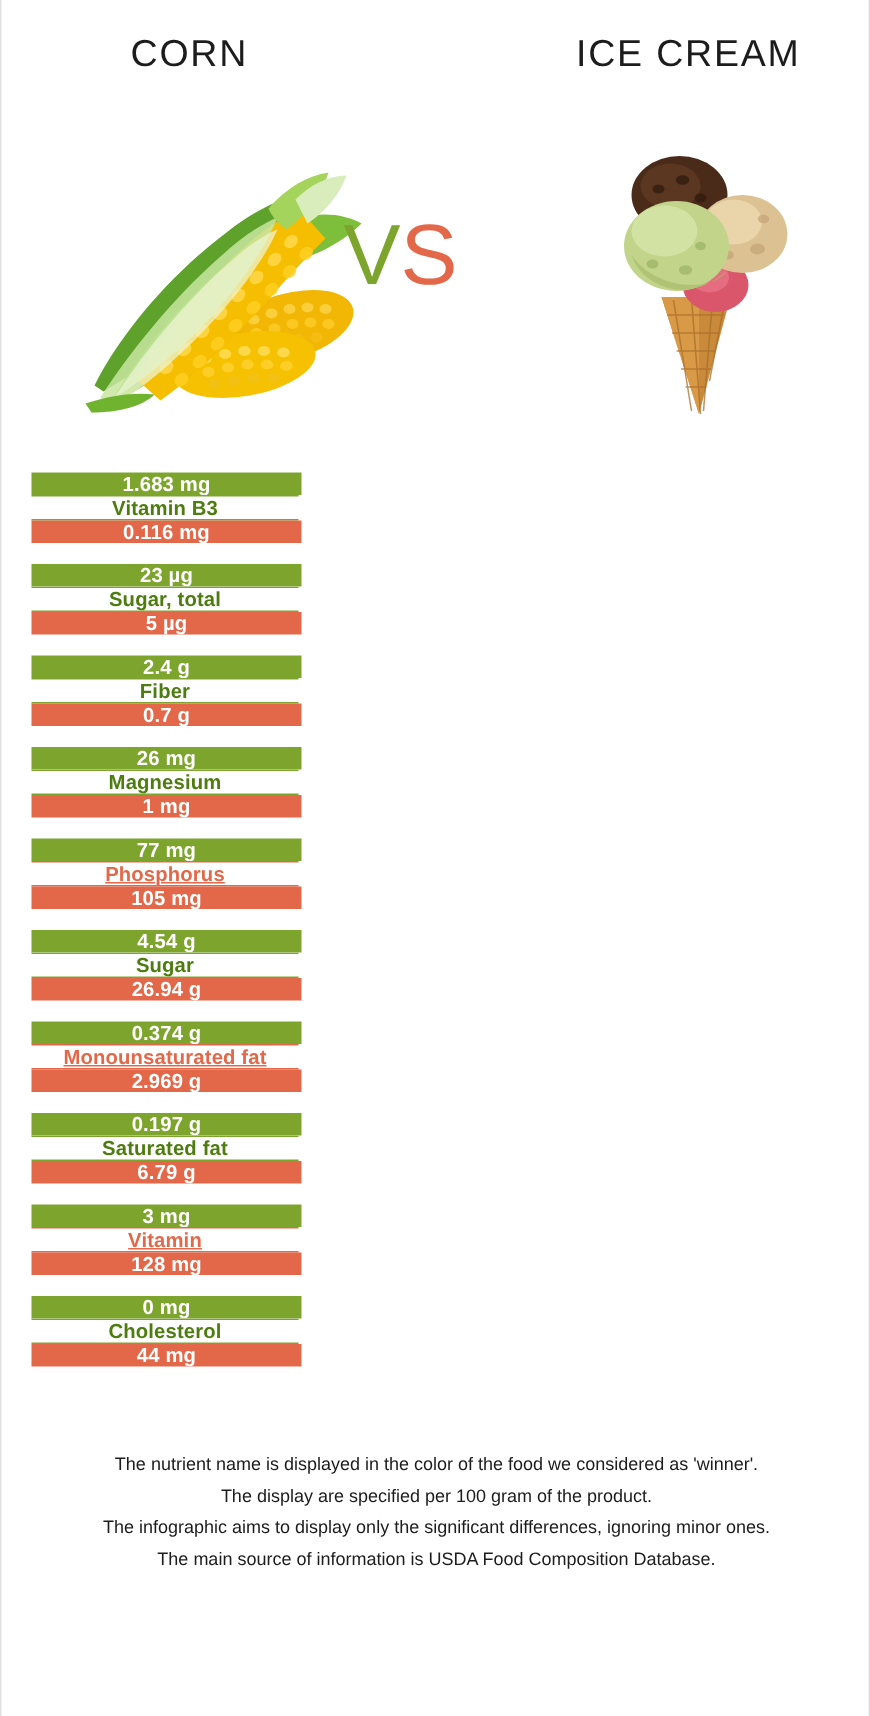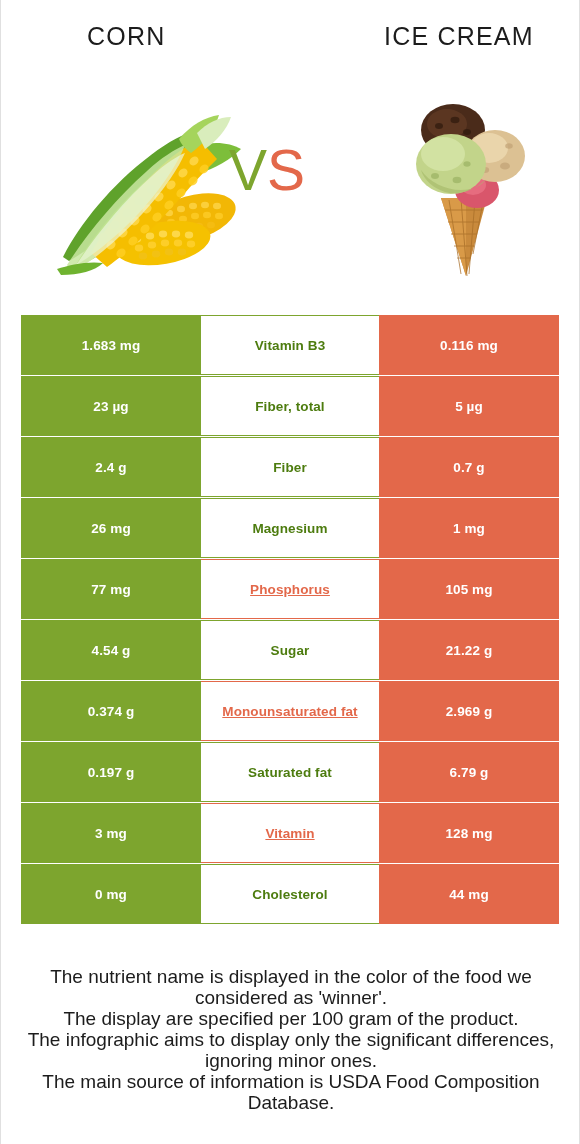"1.683 mg" .row { flex-direction: none -> column }
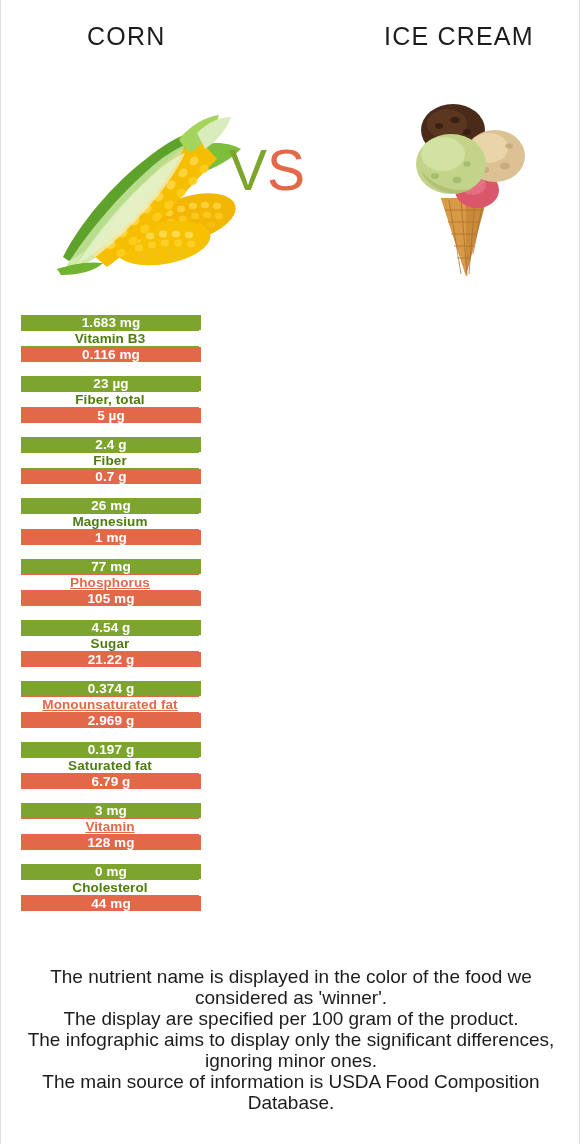"Fiber, total" div.cell { text: Fiber -> Sugar }
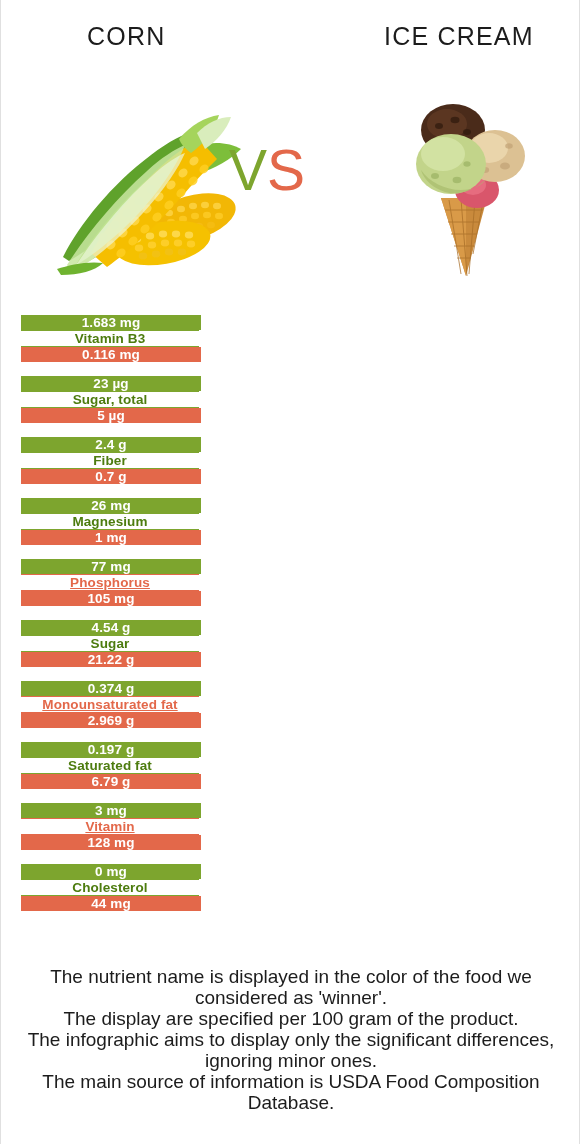"21.22 g" div.cell { text: 21.22 -> 26.94 }
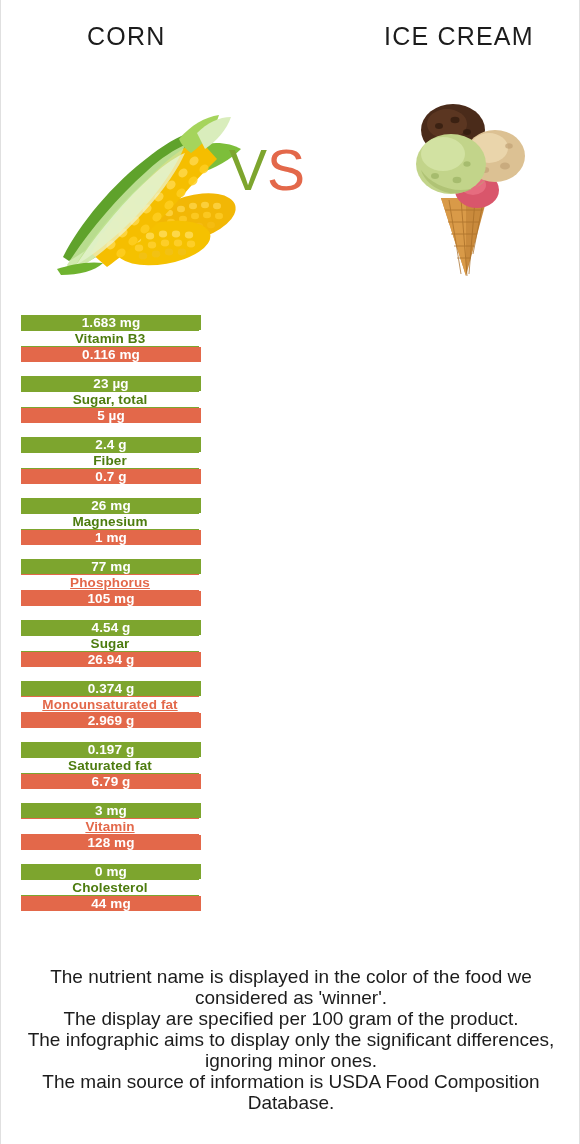"The nutrient name is displayed" .footer { font-size: 19px -> 12px }
